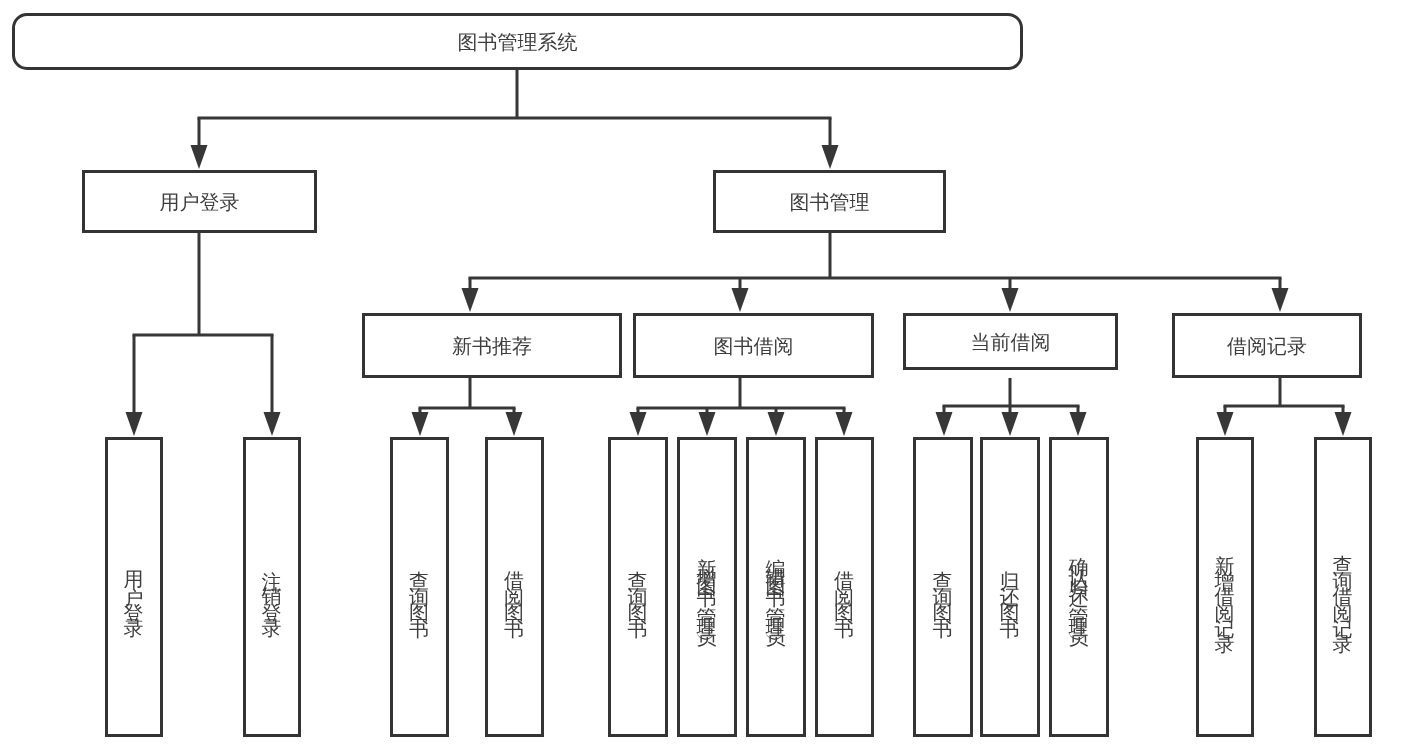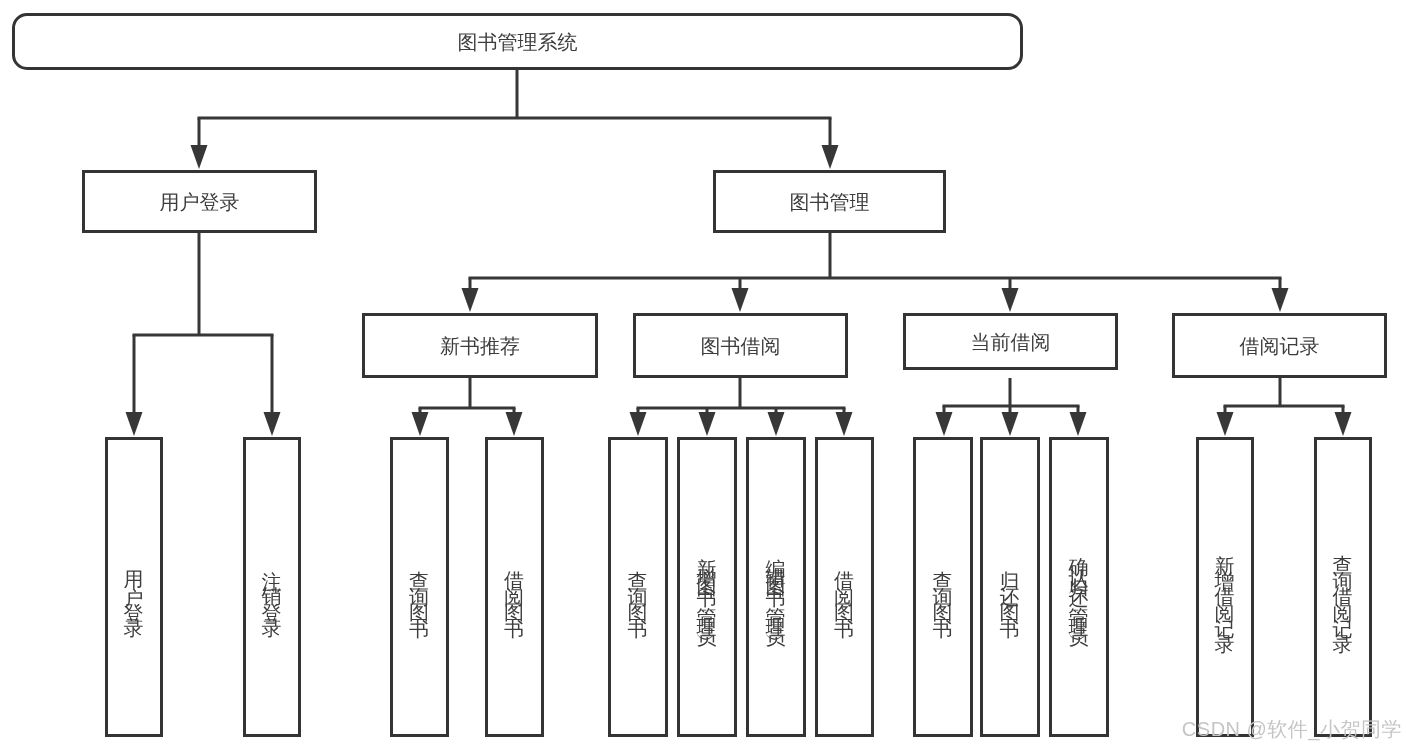"新书推荐" div.node { width: 236px -> 260px }
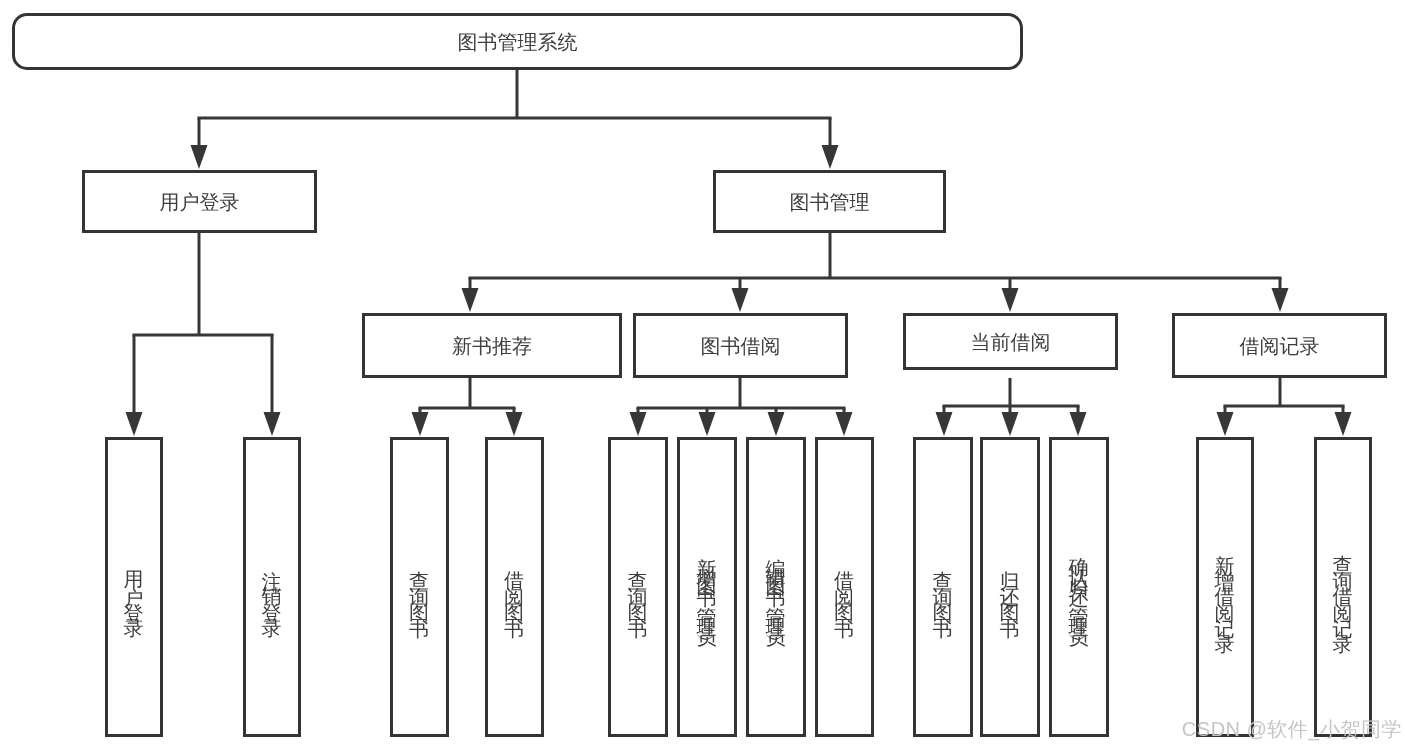"图书借阅" div.node { width: 215px -> 241px }
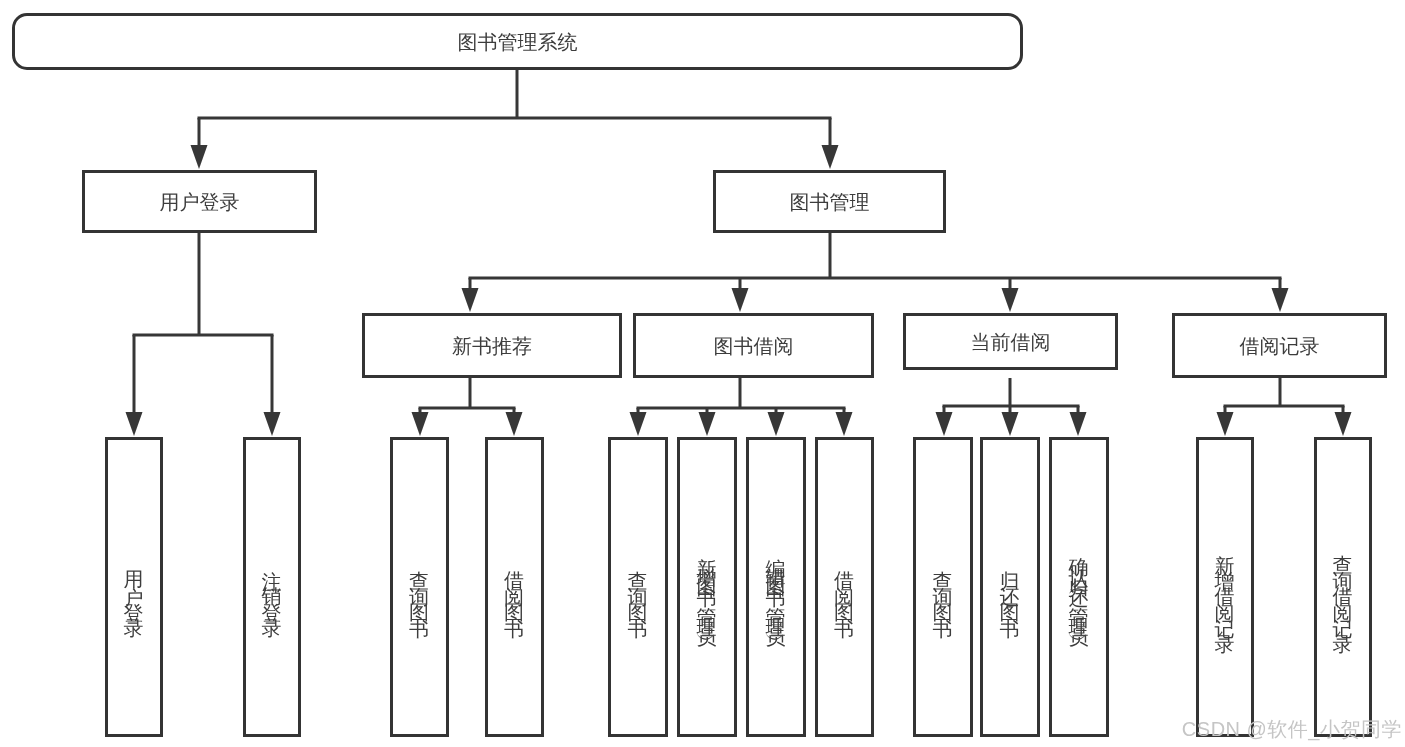"借阅记录" div.node { width: 215px -> 190px }
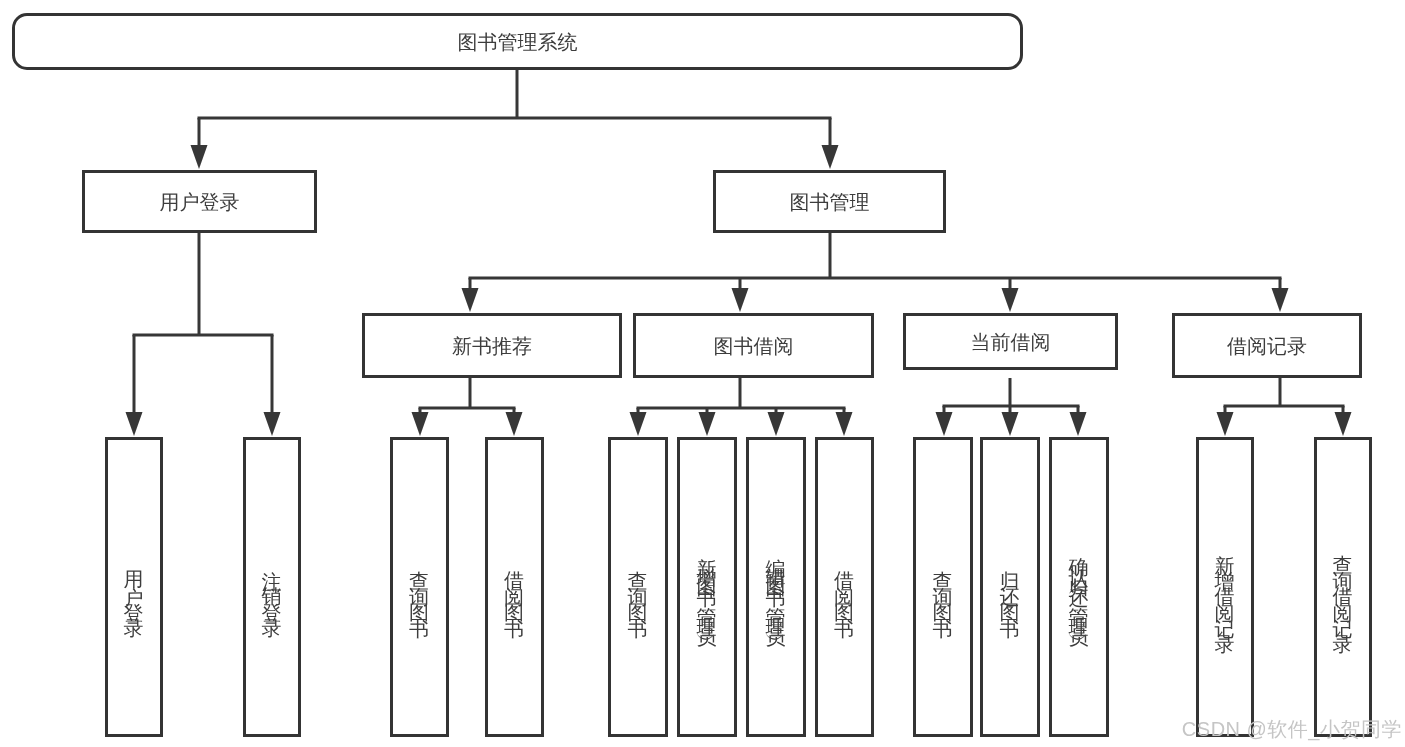"CSDN @软件_小贺同学" div { html: <div>CSDN @软件_小贺同学</div> -> none }
